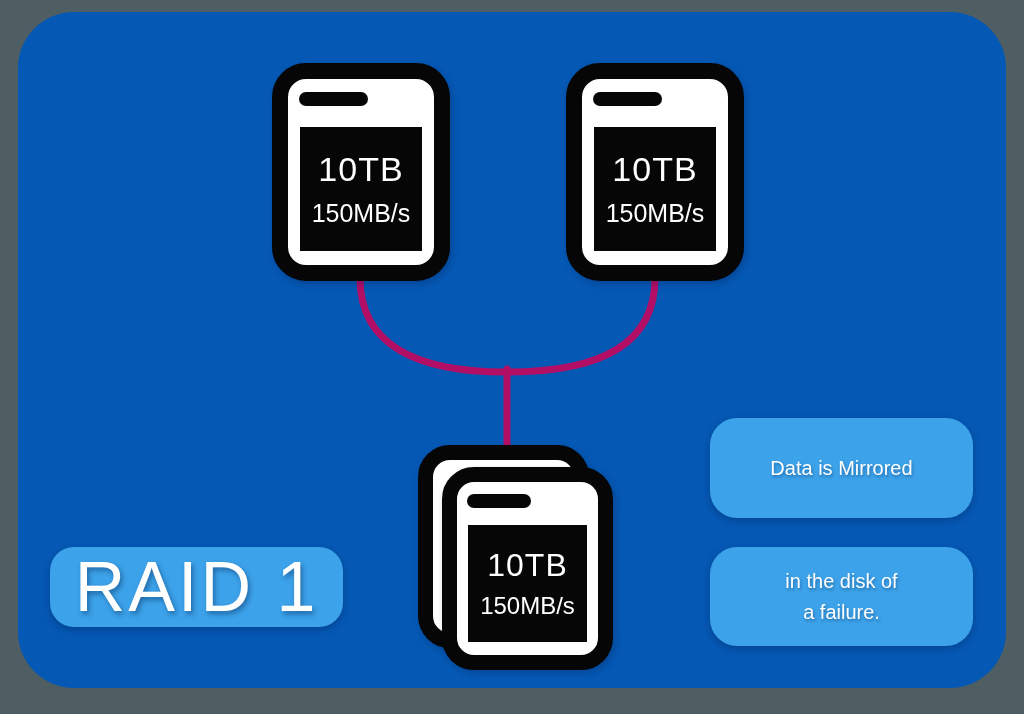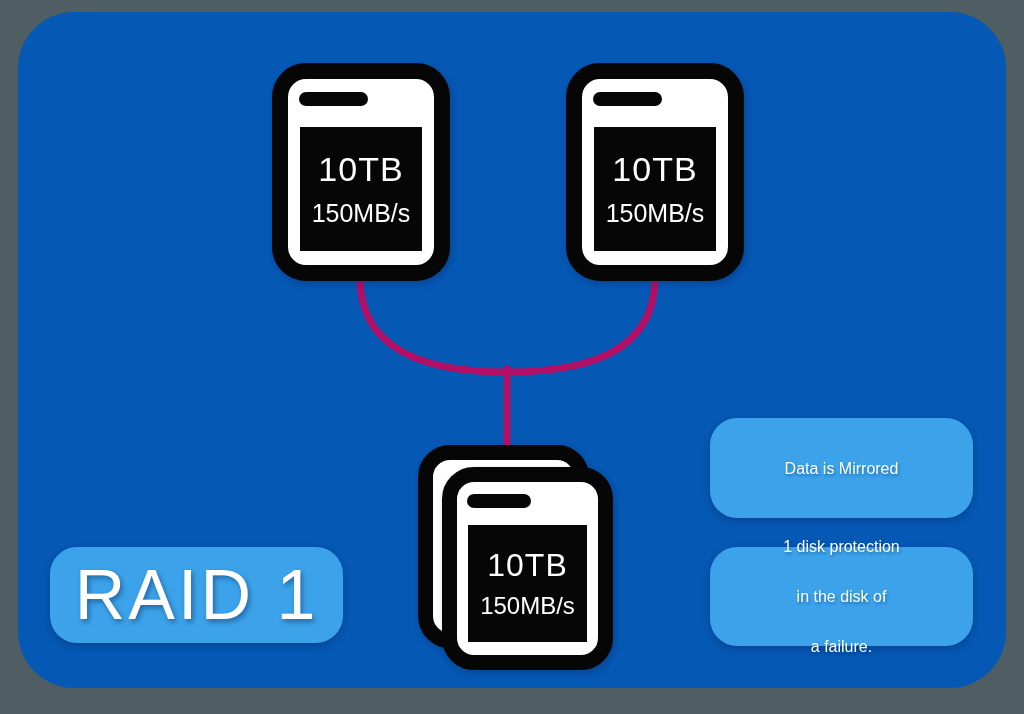"Data is Mirrored" .note { font-size: 16px -> 20px; gap: 19px -> none }
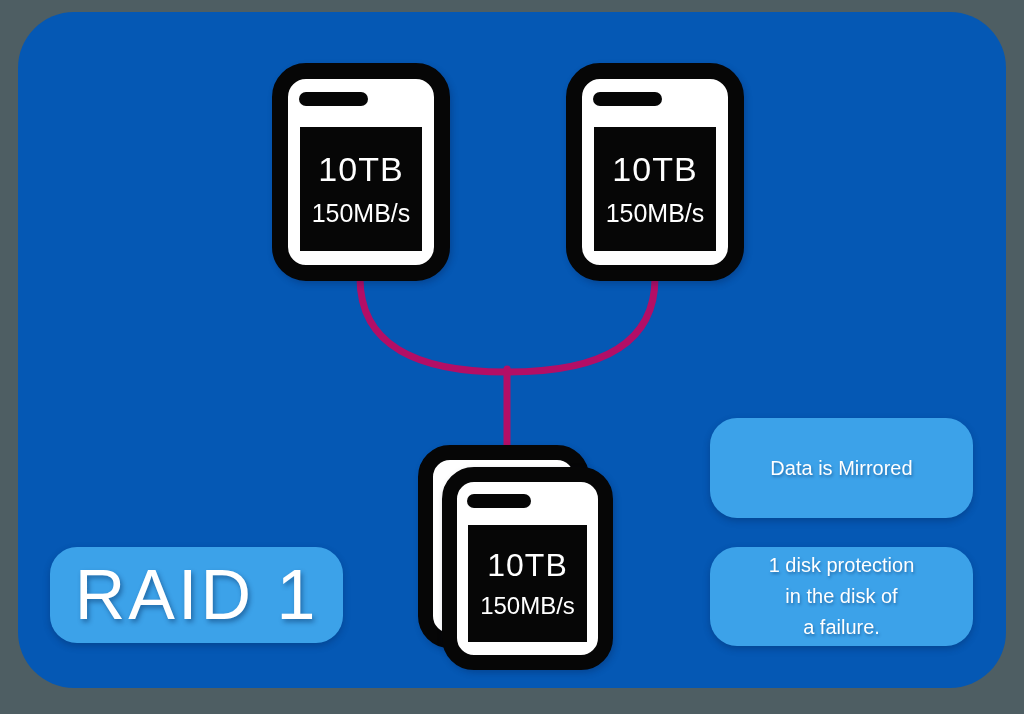"RAID 1" .raid-badge { border-radius: none -> 24px; height: 96px -> 80px }
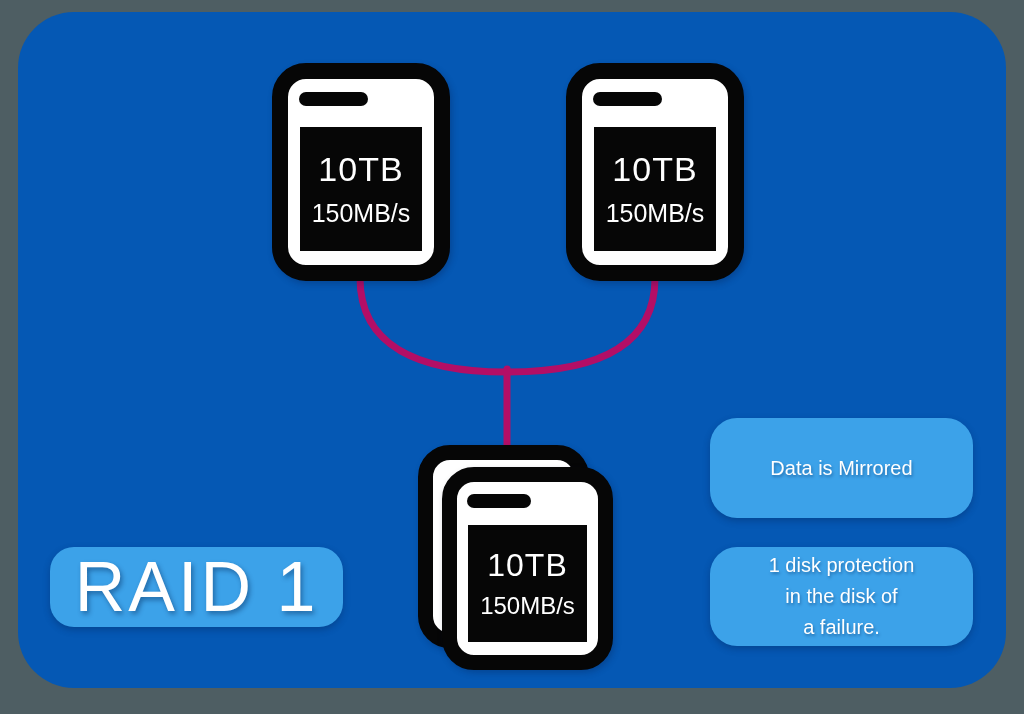"1 disk protection" div.note-line { html: <div>1 disk protection</div> -> none }
